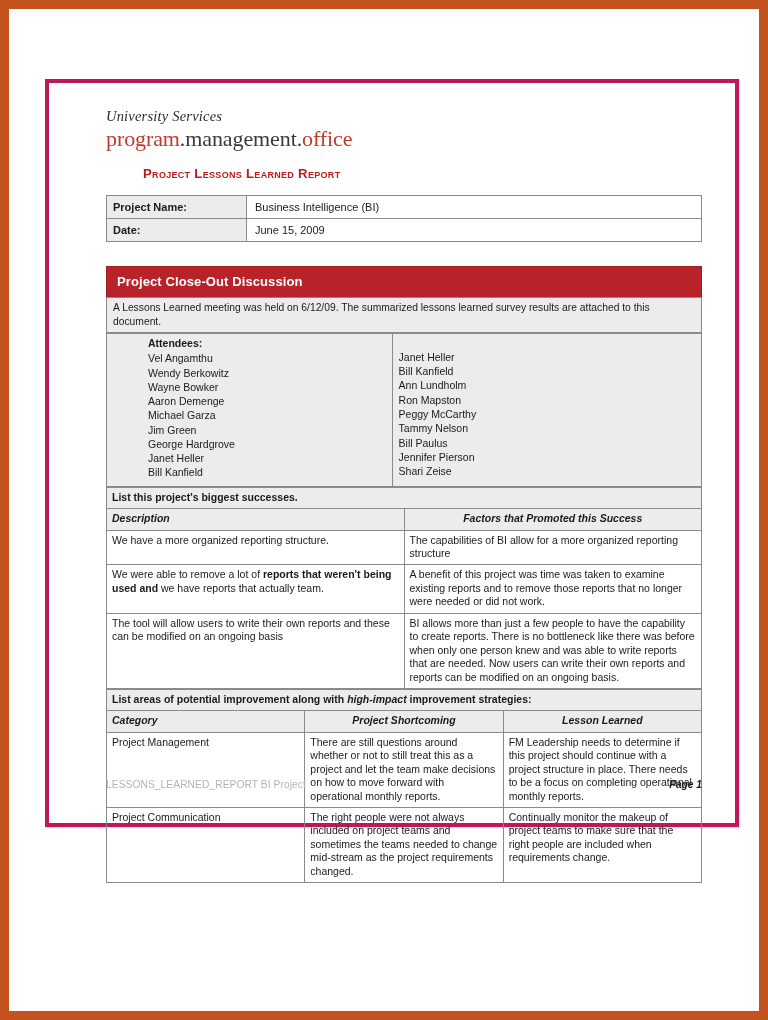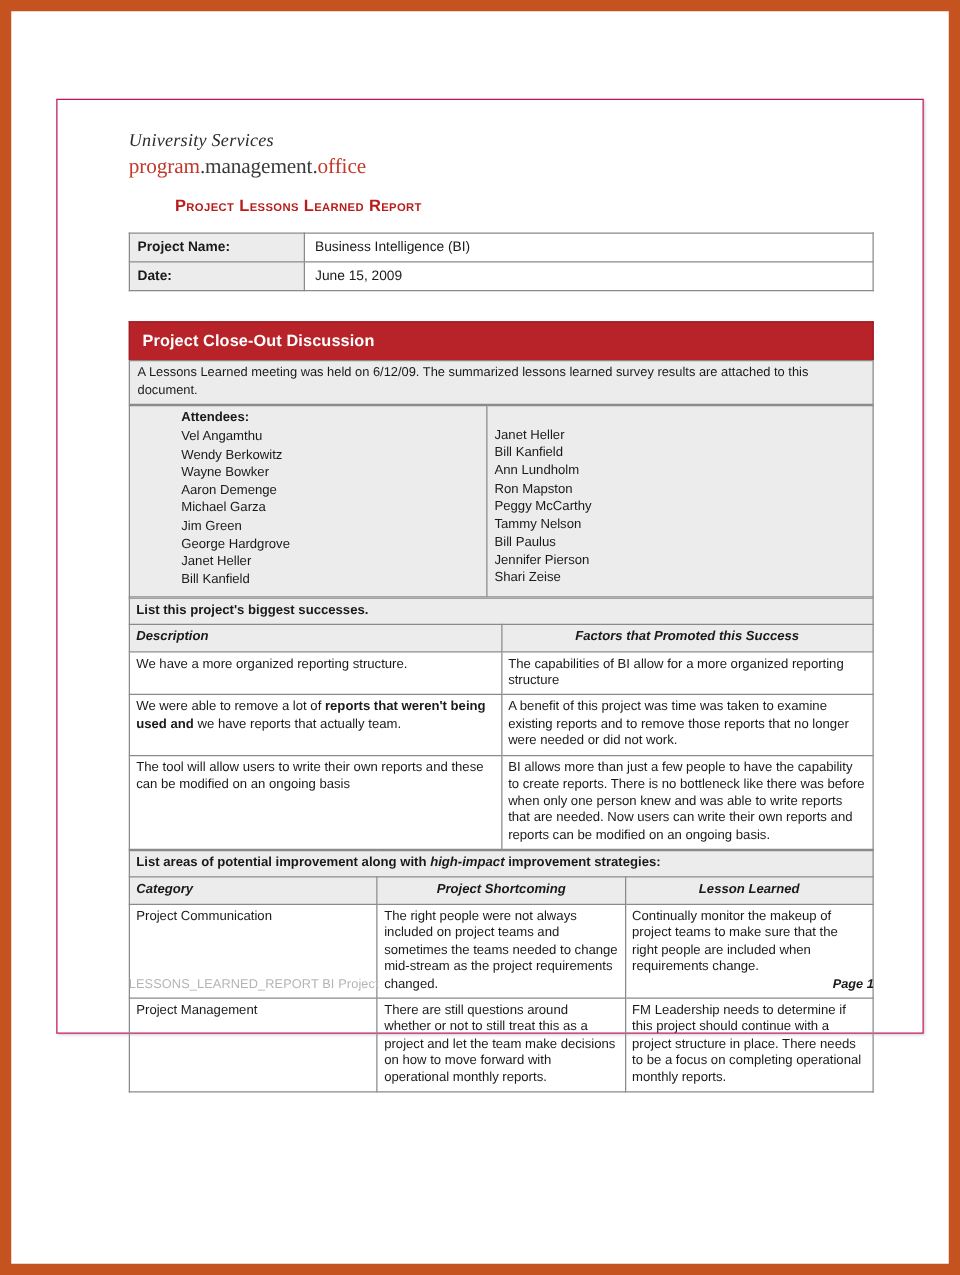"University Services" #page-sheet { border: 1px solid #be185d -> 4px solid #be185d }
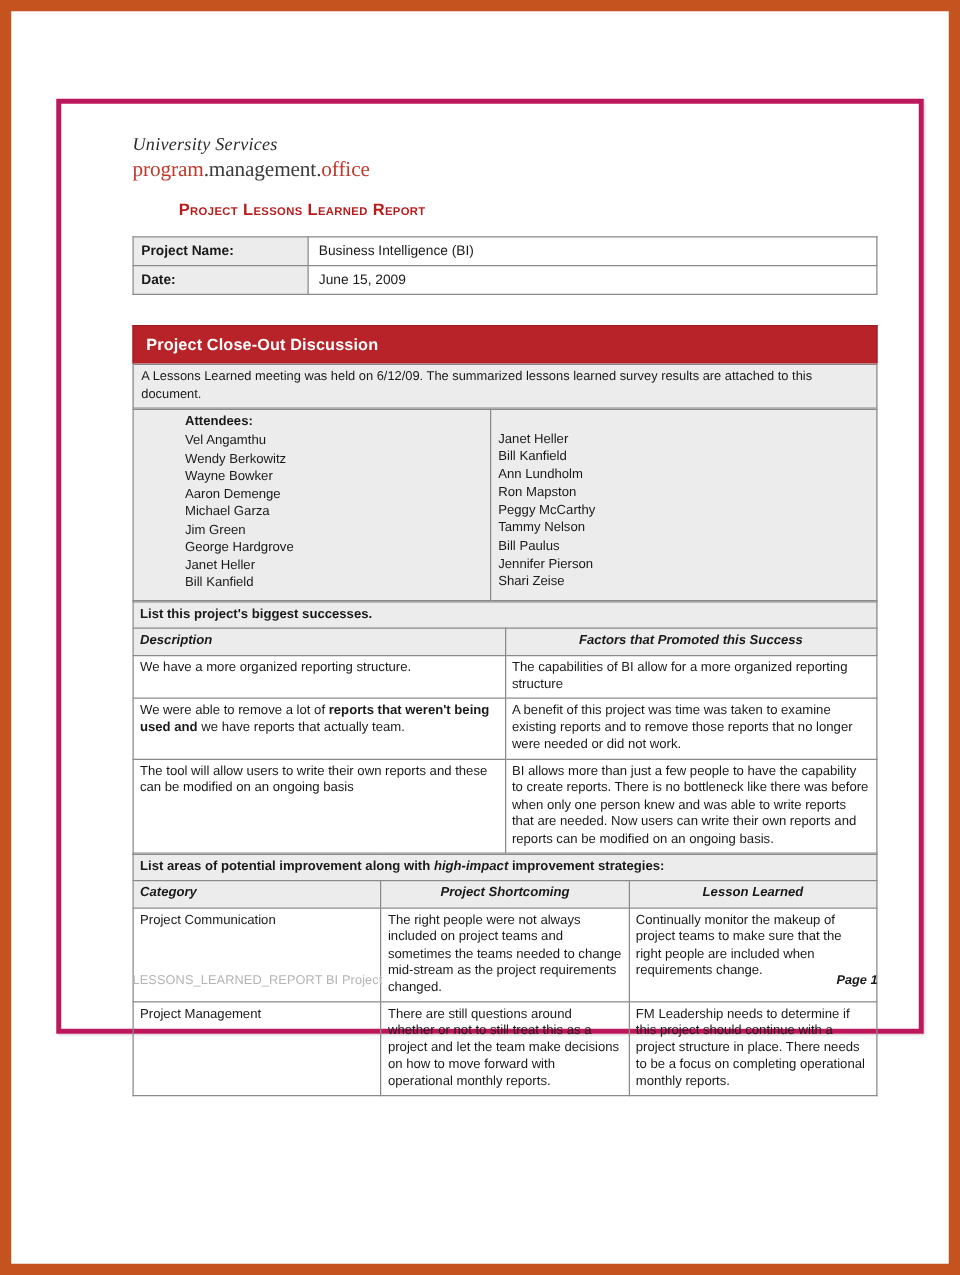"program.management.office" .logo-line2 { font-size: 17px -> 22px }
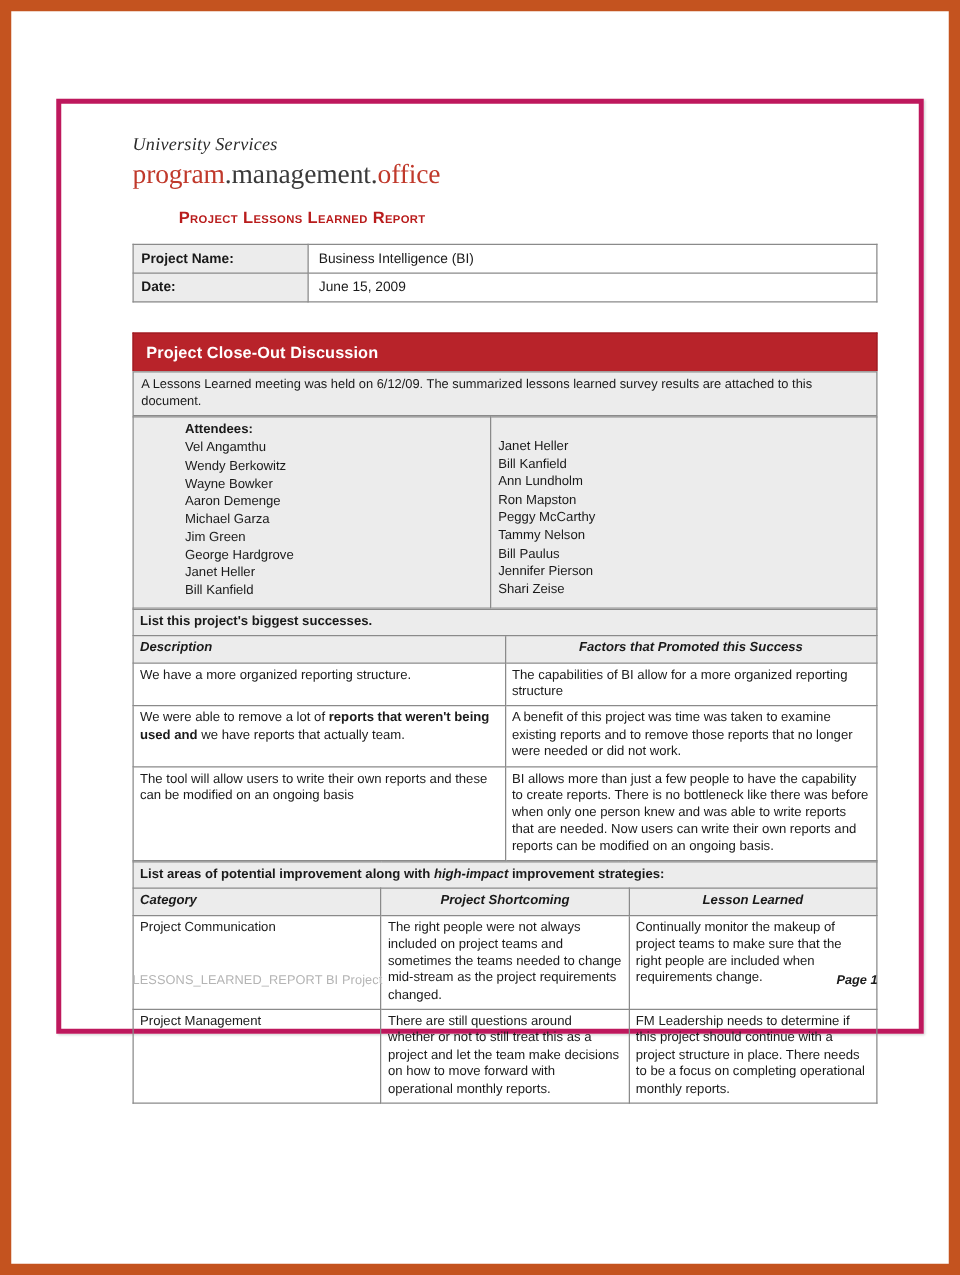"Project Communication" tr { order: before "Project Management" -> after "Project Management" }
